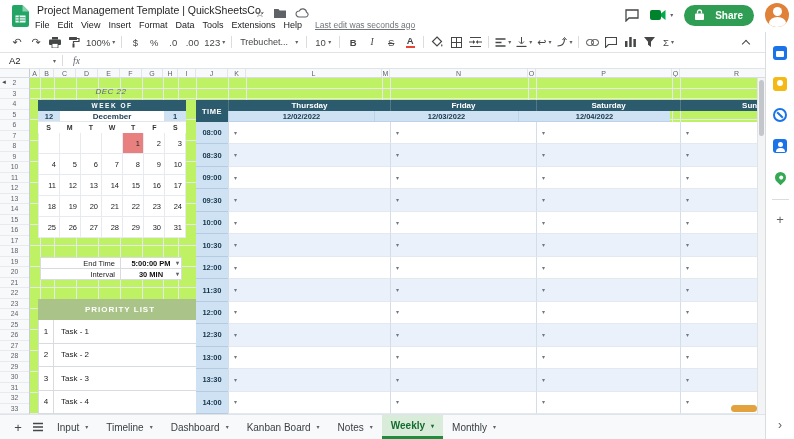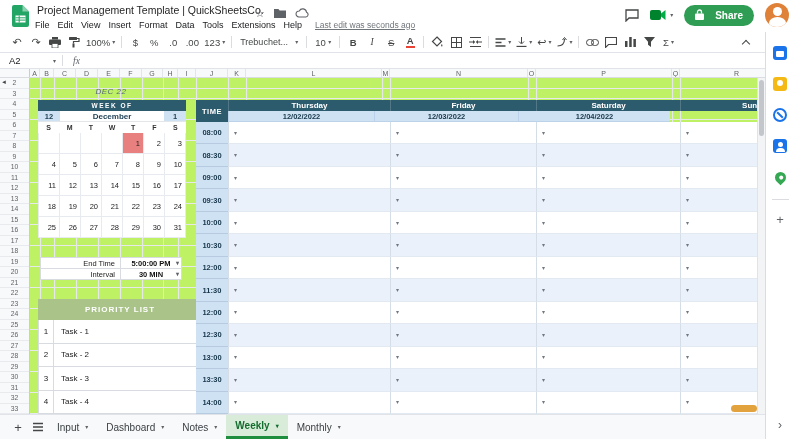"Timeline" div.tab { html: none -> <div> <span>Timeline</span> <span>▾</span> </div> }
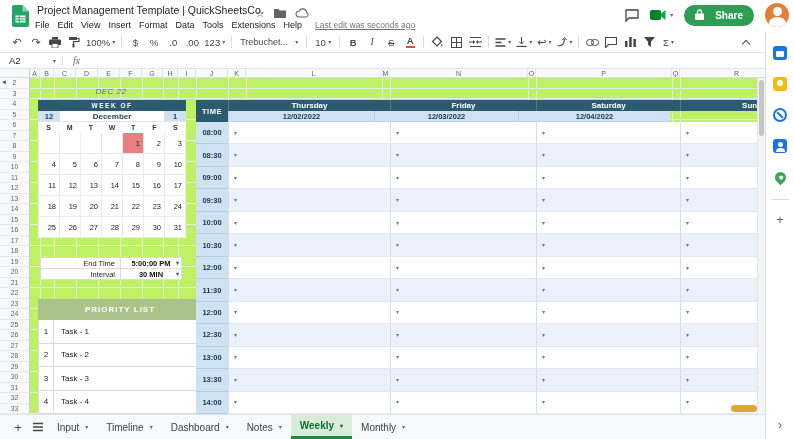"Kanban Board" div.tab { html: none -> <div> <span>Kanban Board</span> <span>▾</span> </div> }
